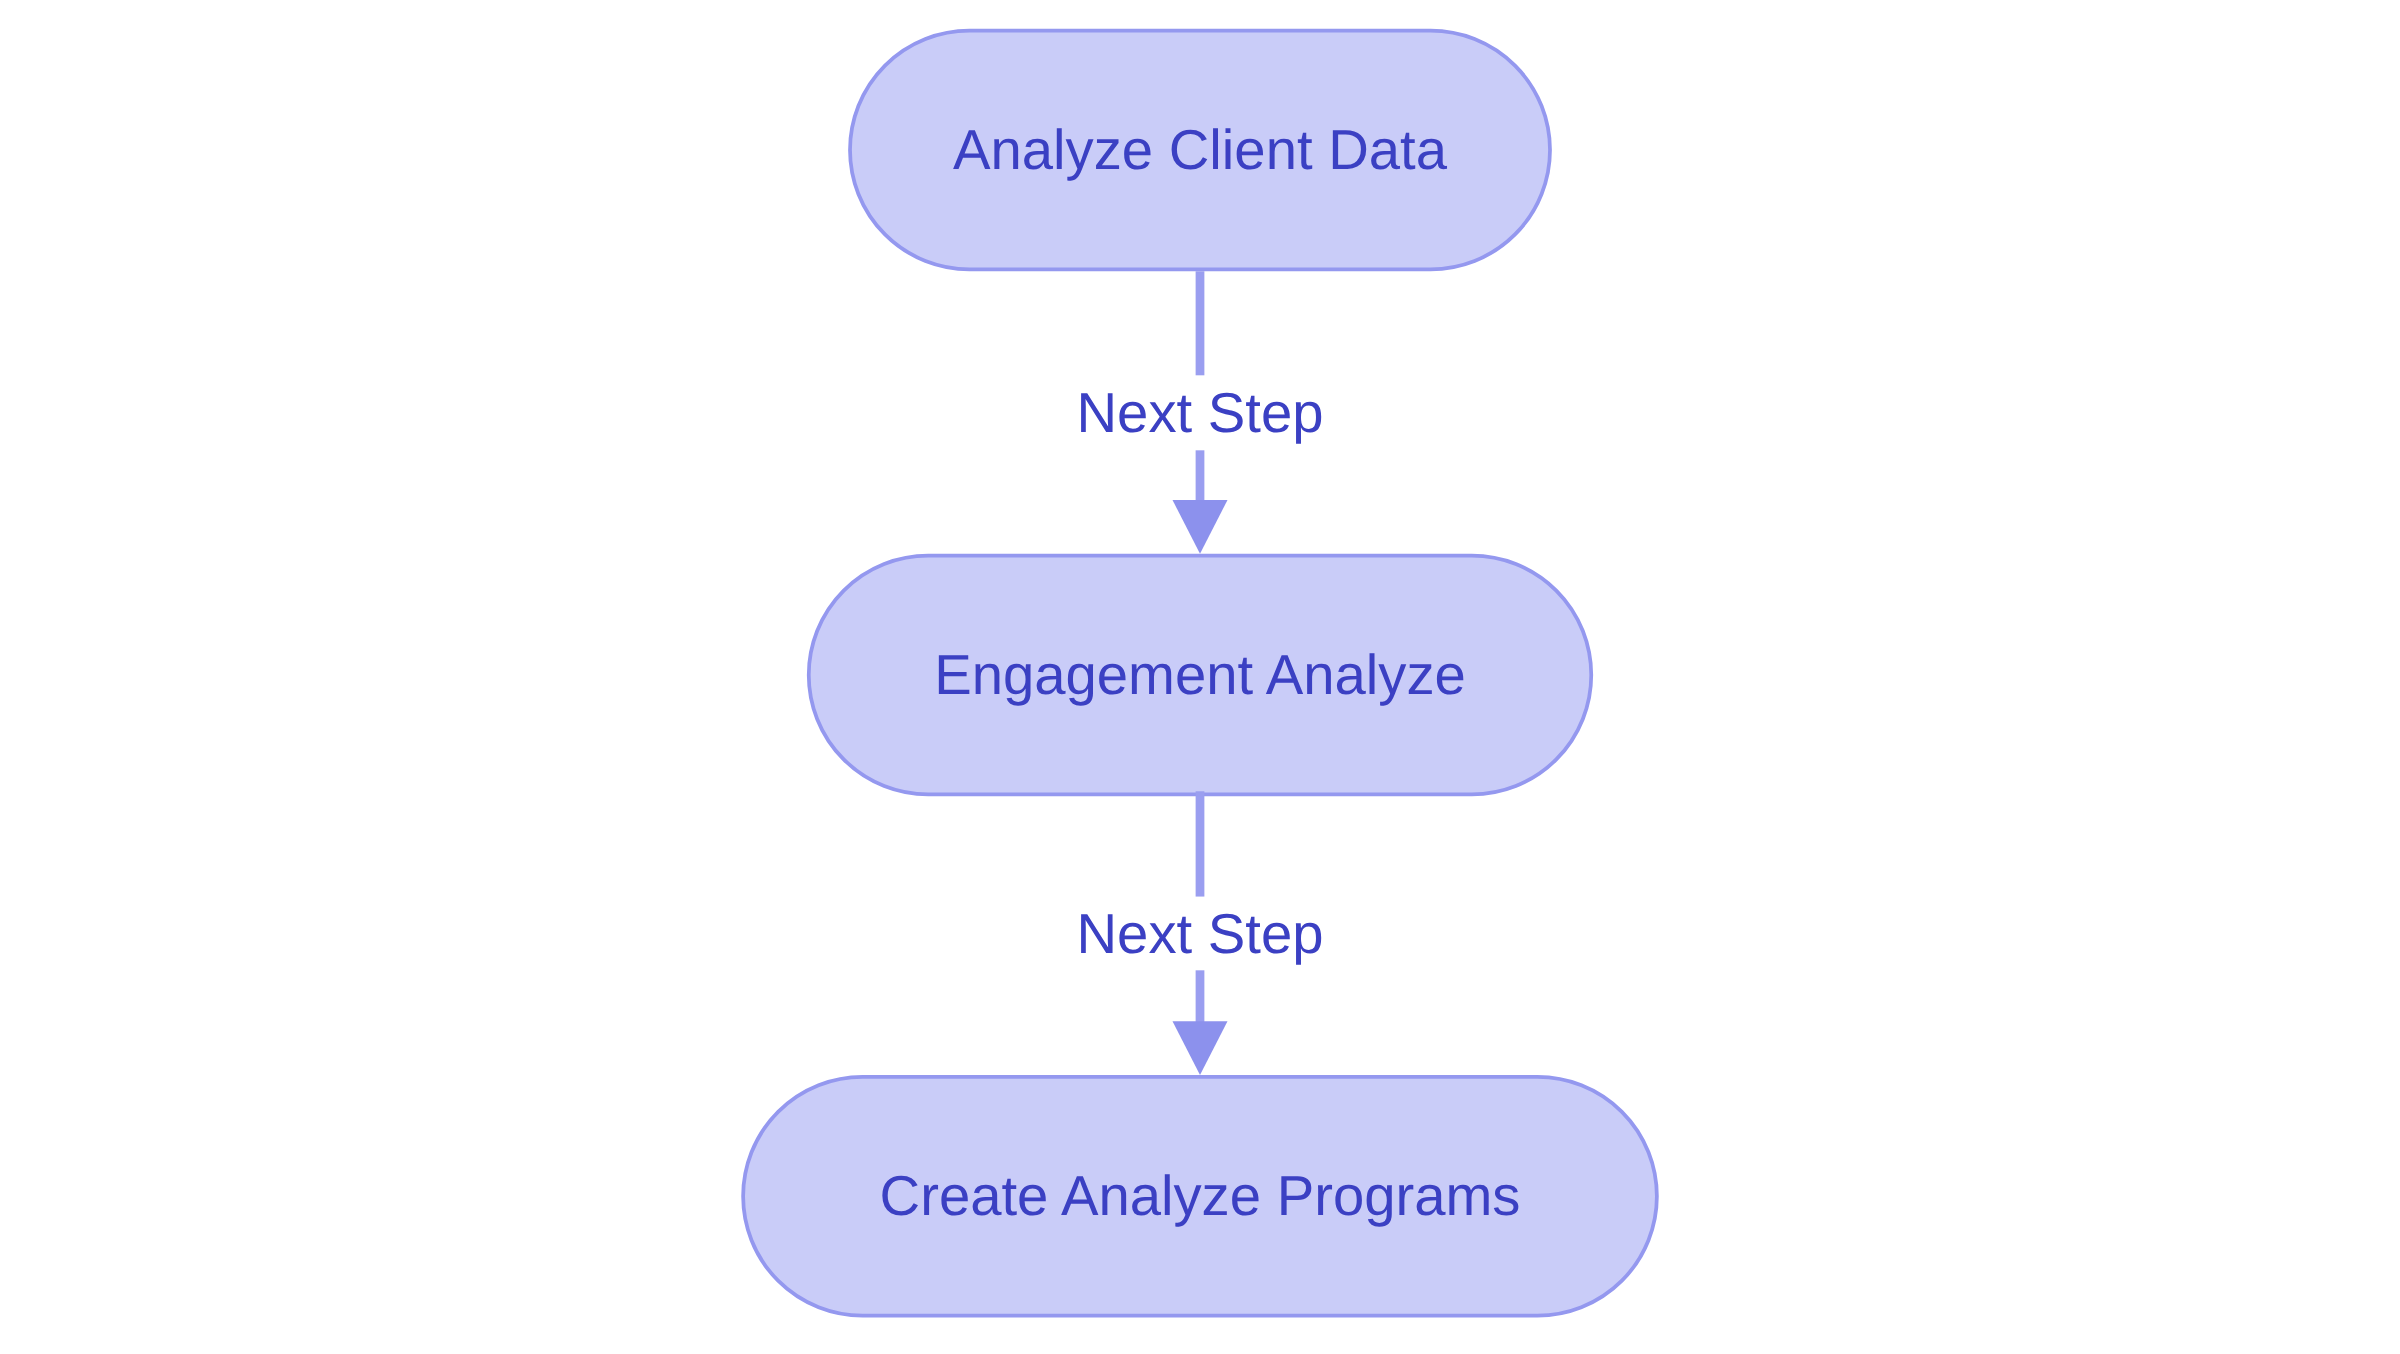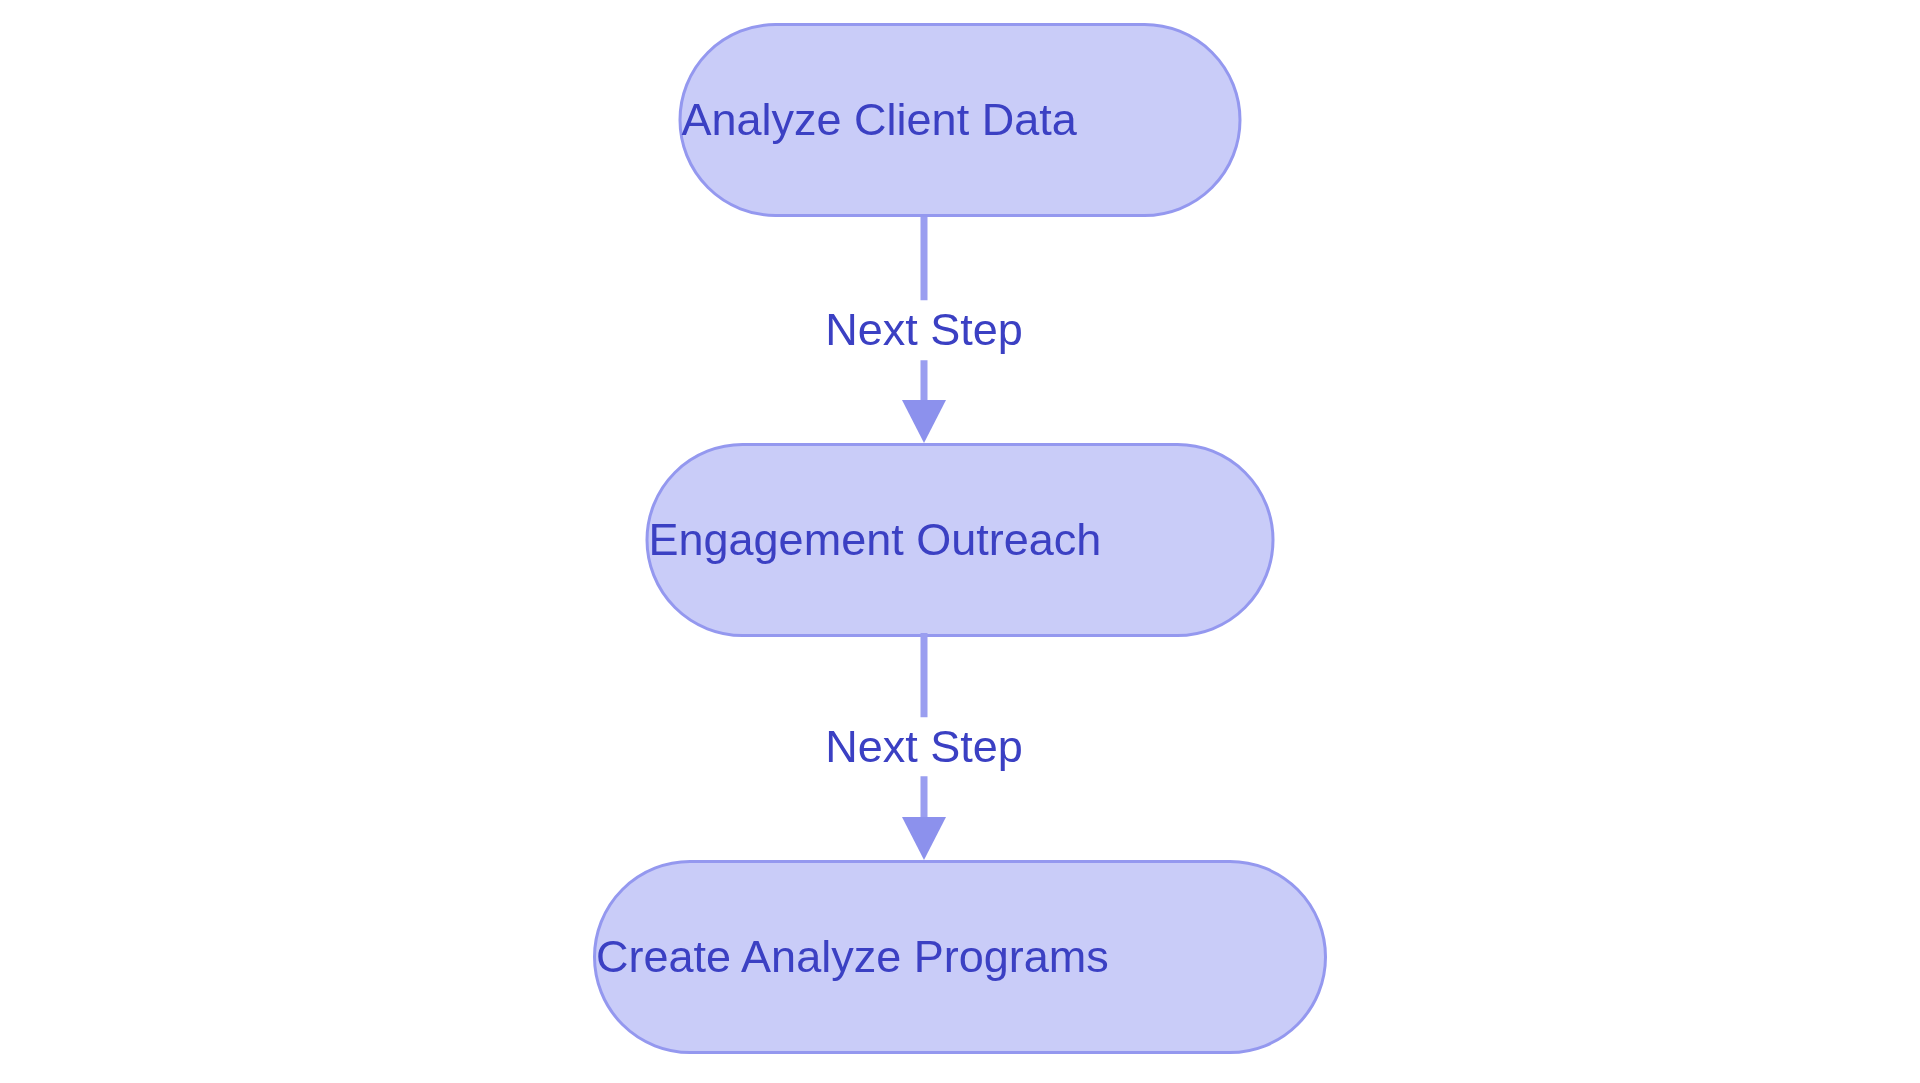"Analyze Client Data" .node { justify-content: none -> center }
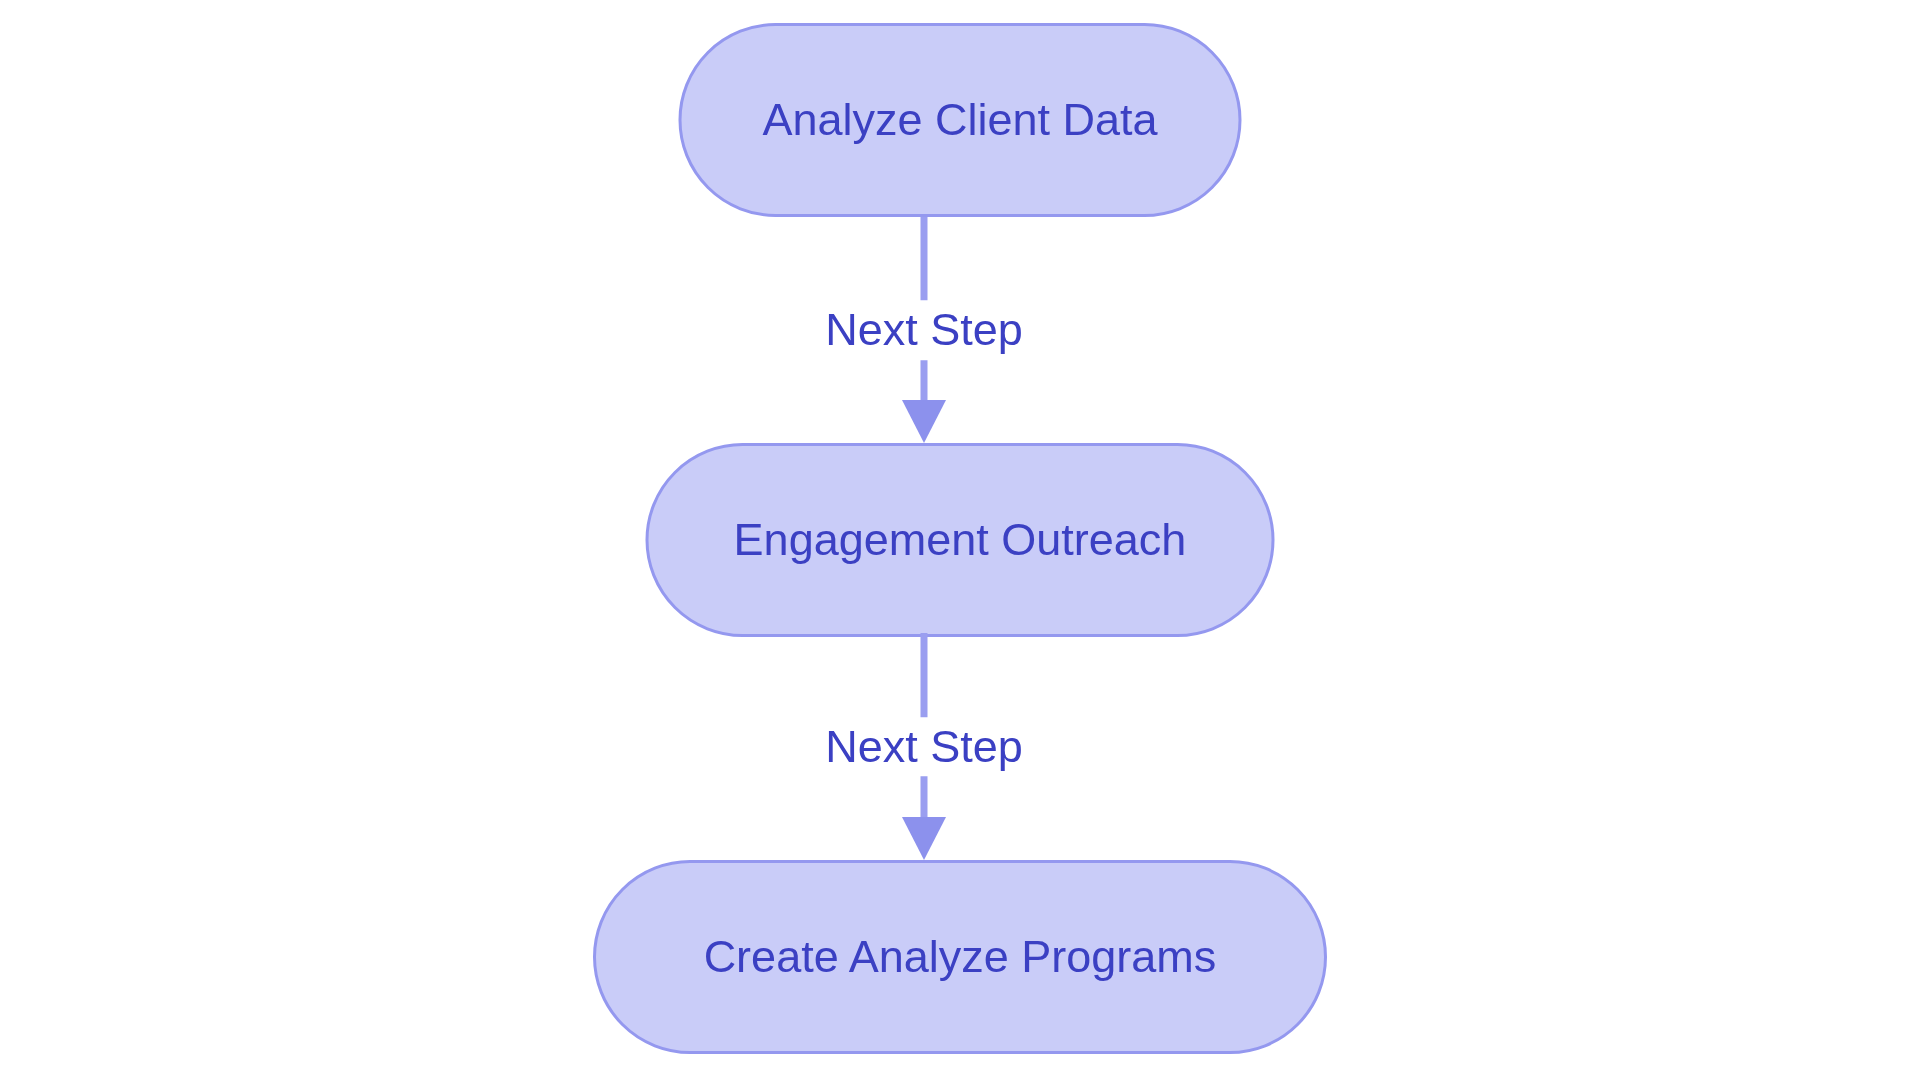"Next Step" .edge { left: 924px -> 960px }
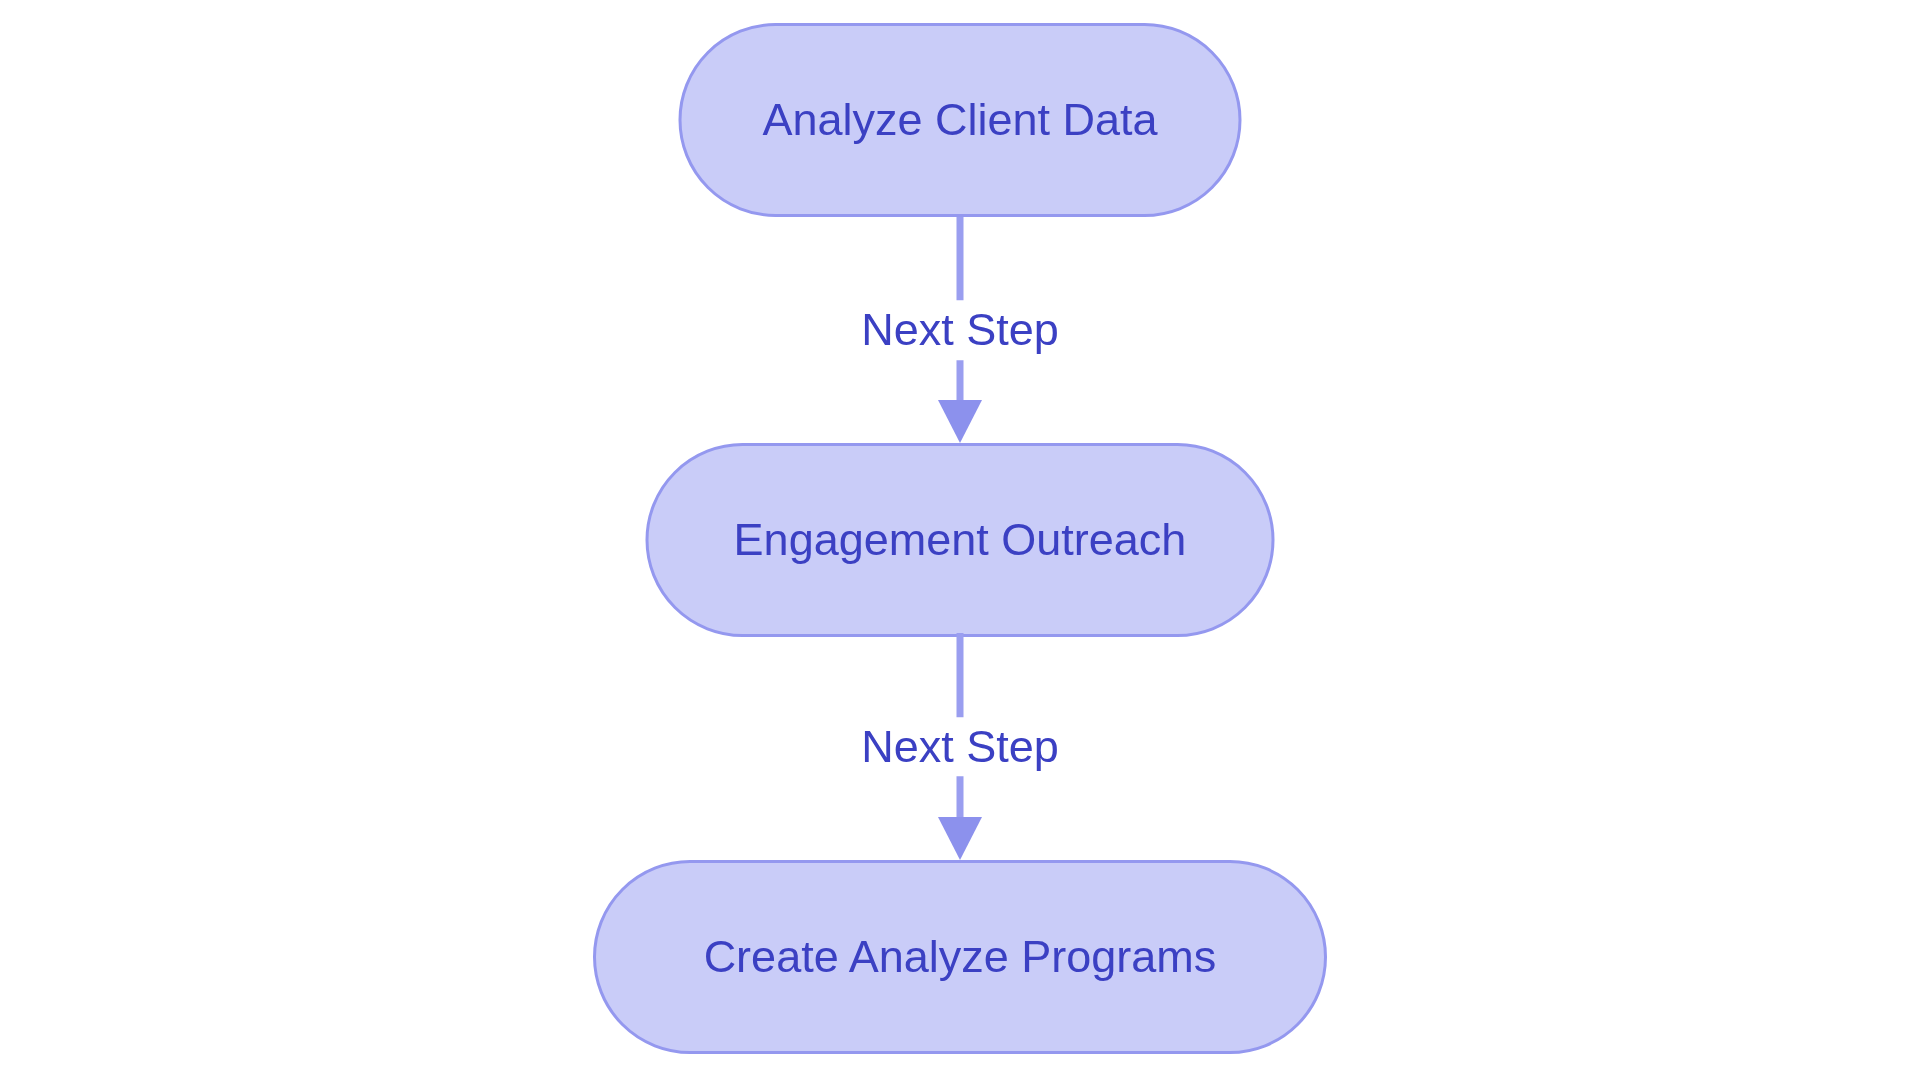"Engagement Outreach" span.node-label { text: Outreach -> Analyze }
